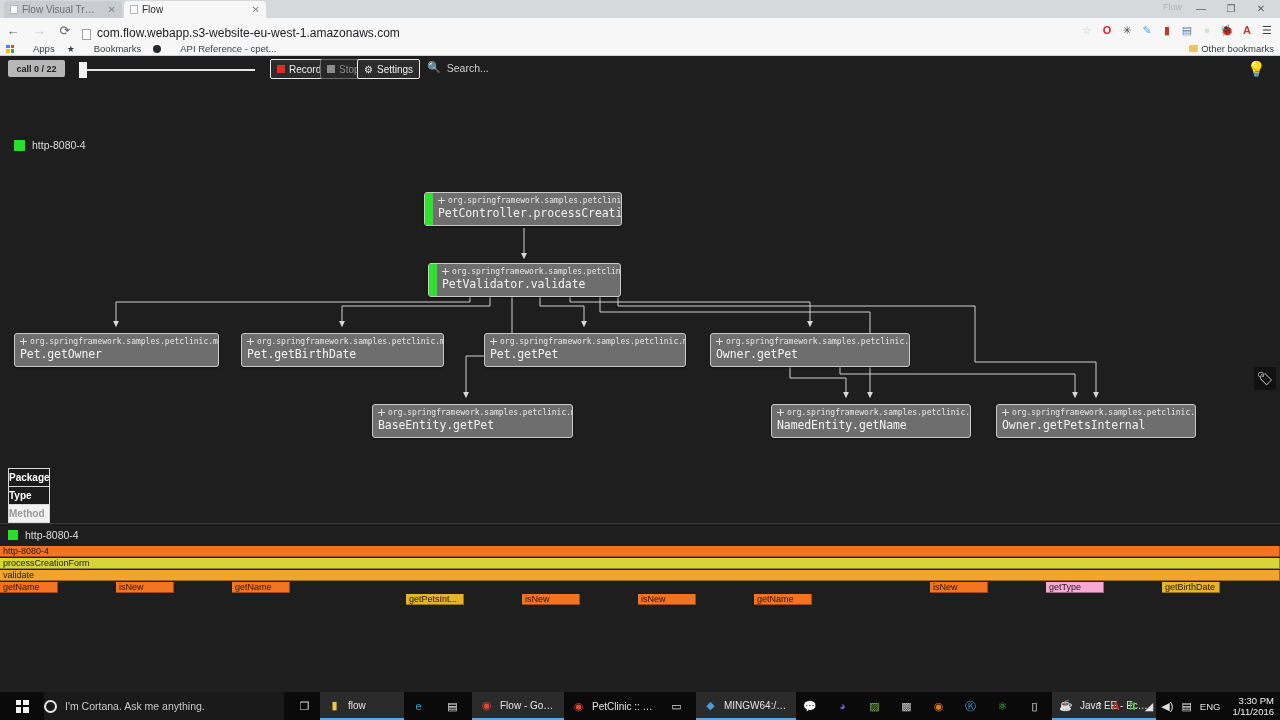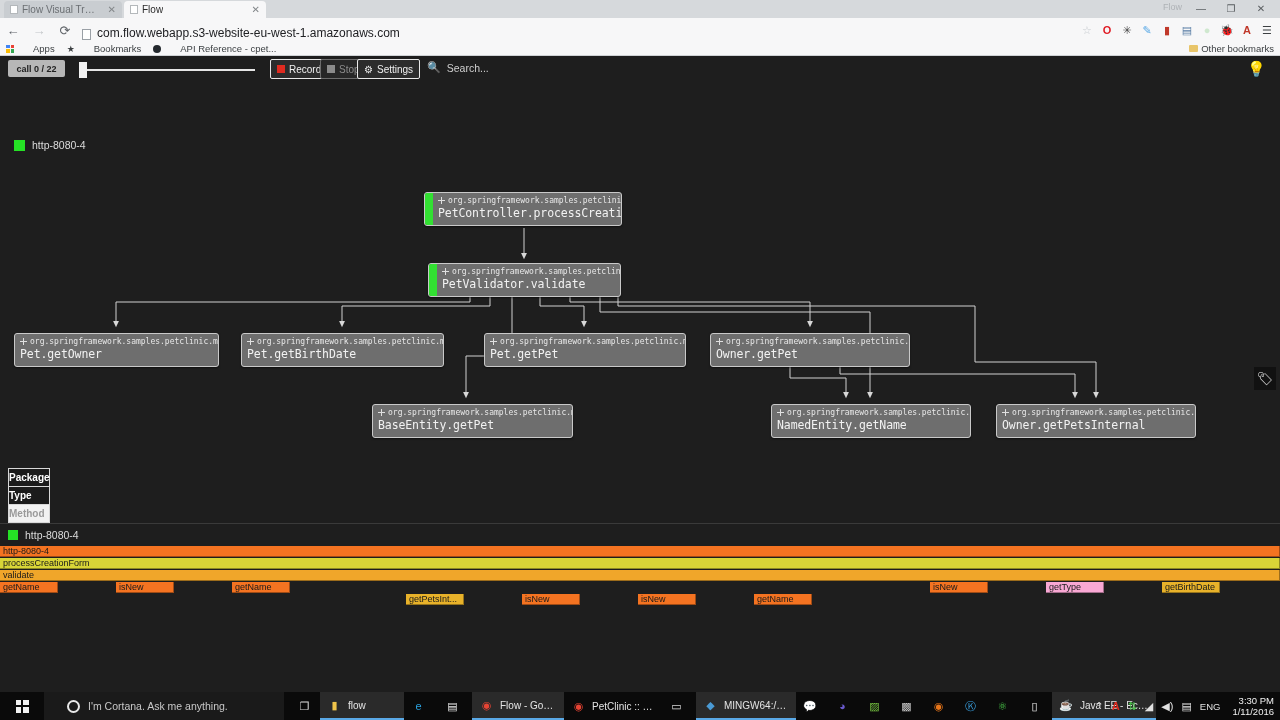"I'm Cortana. Ask me anything." .cortana { padding-left: 23px -> 0 }
